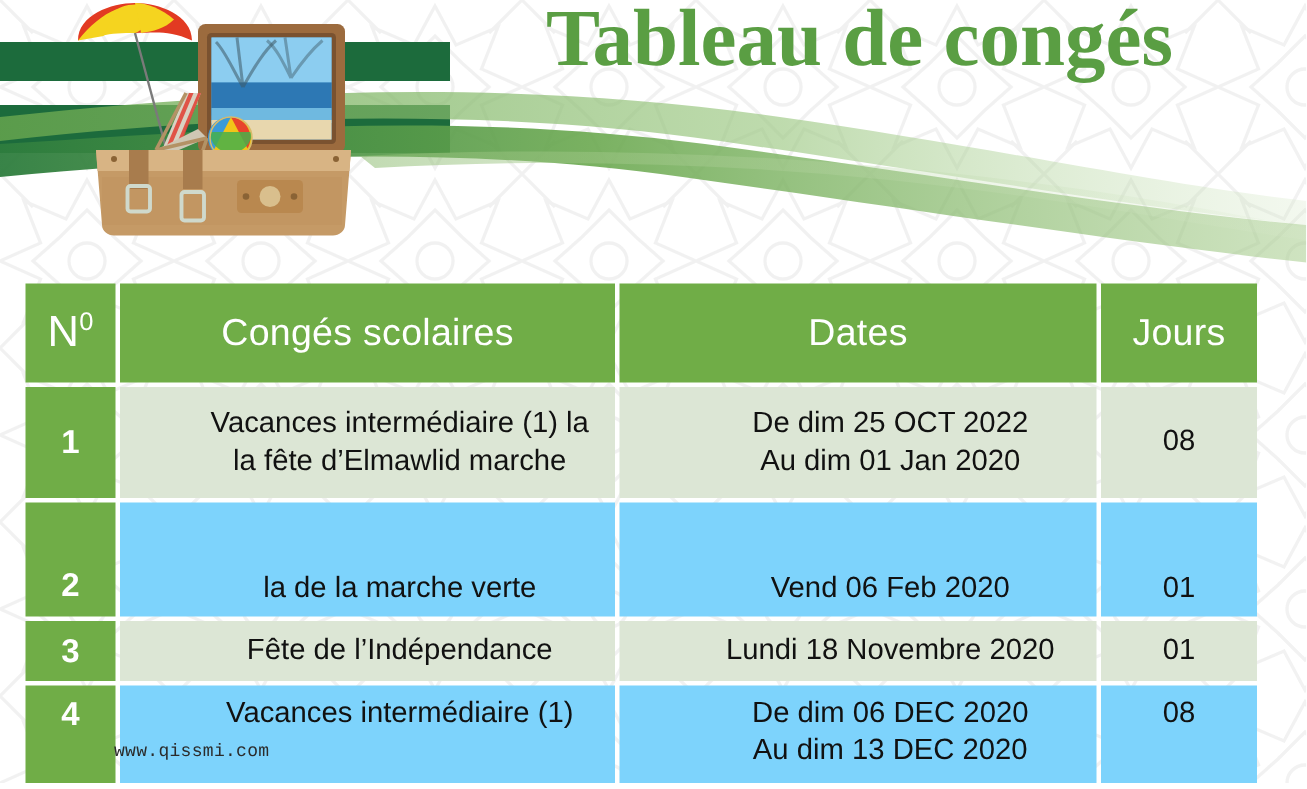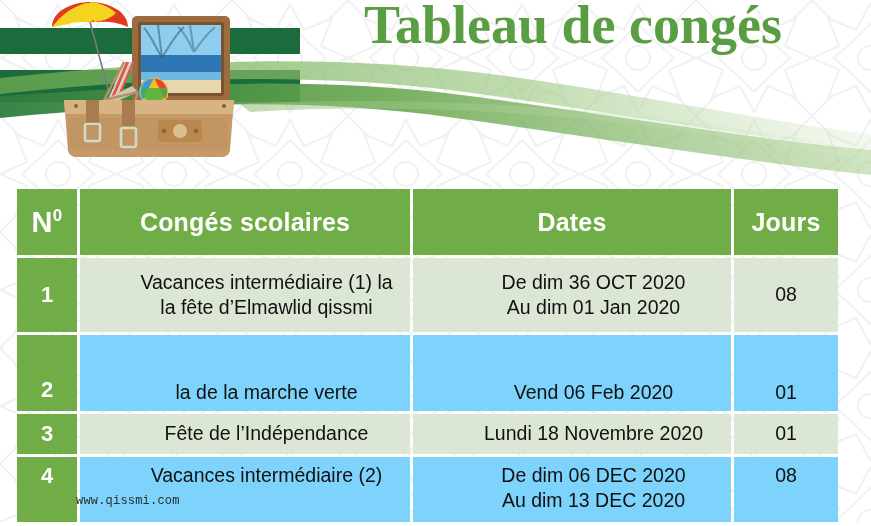"N0" .hdr { font-weight: bold -> normal }
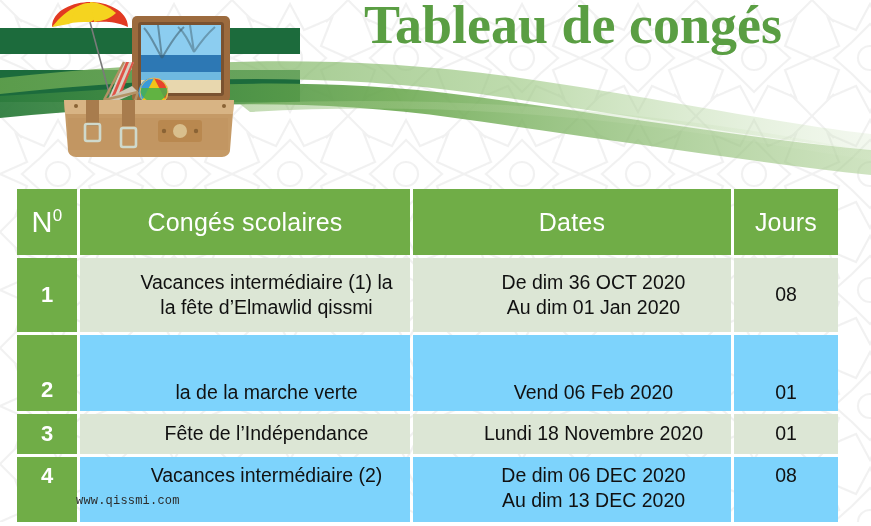"De dim 36 OCT 2020" span { text: 36 OCT 2020 -> 25 OCT 2022 }
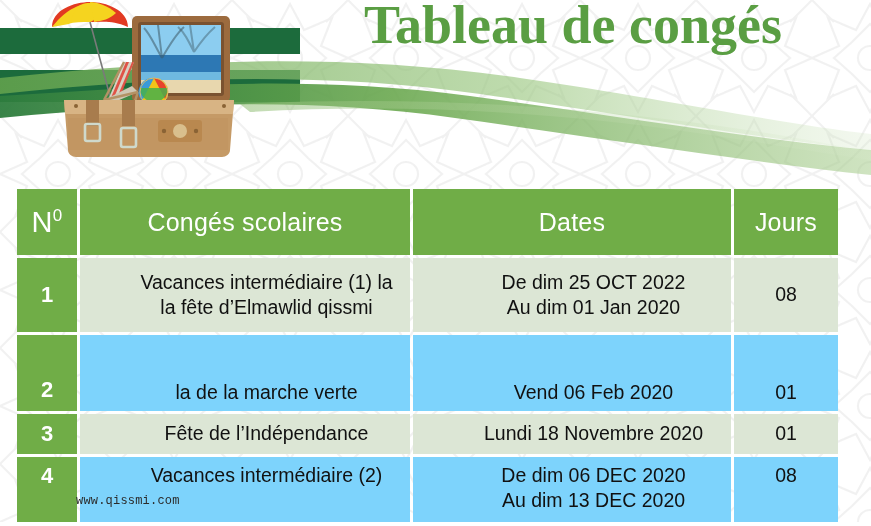"la fête d’Elmawlid qissmi" span { text: qissmi -> marche }
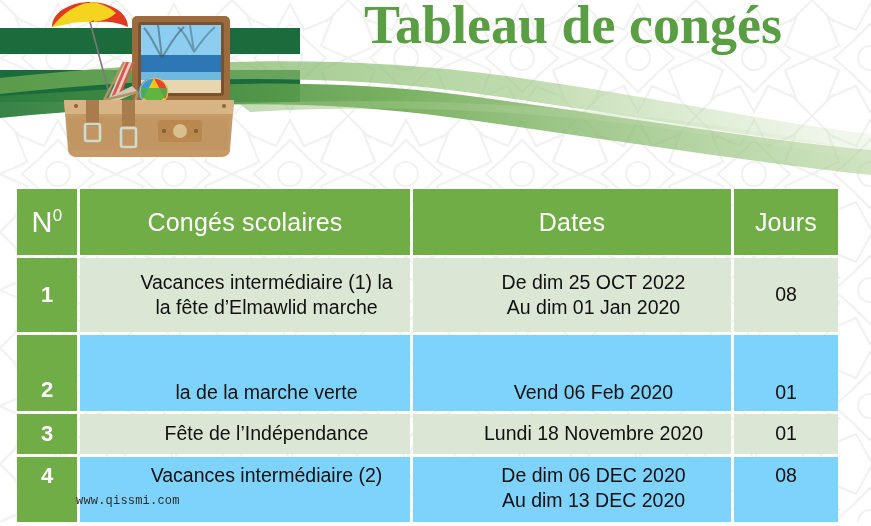"Vacances intermédiaire (2)" span { text: 2 -> 1 }
